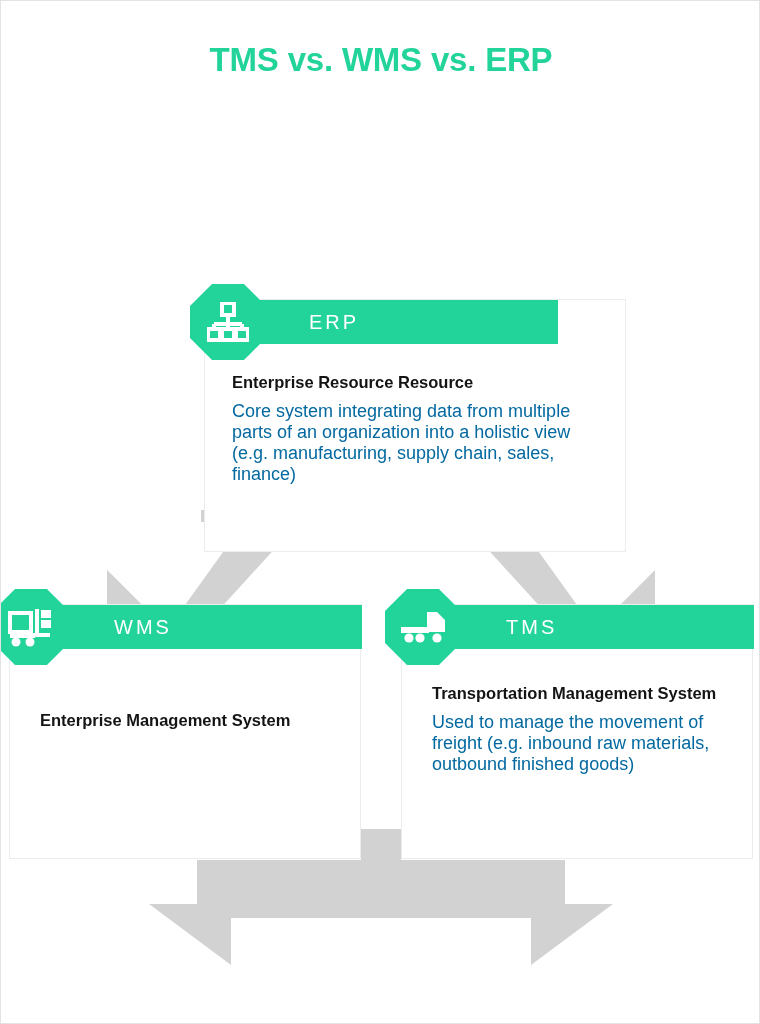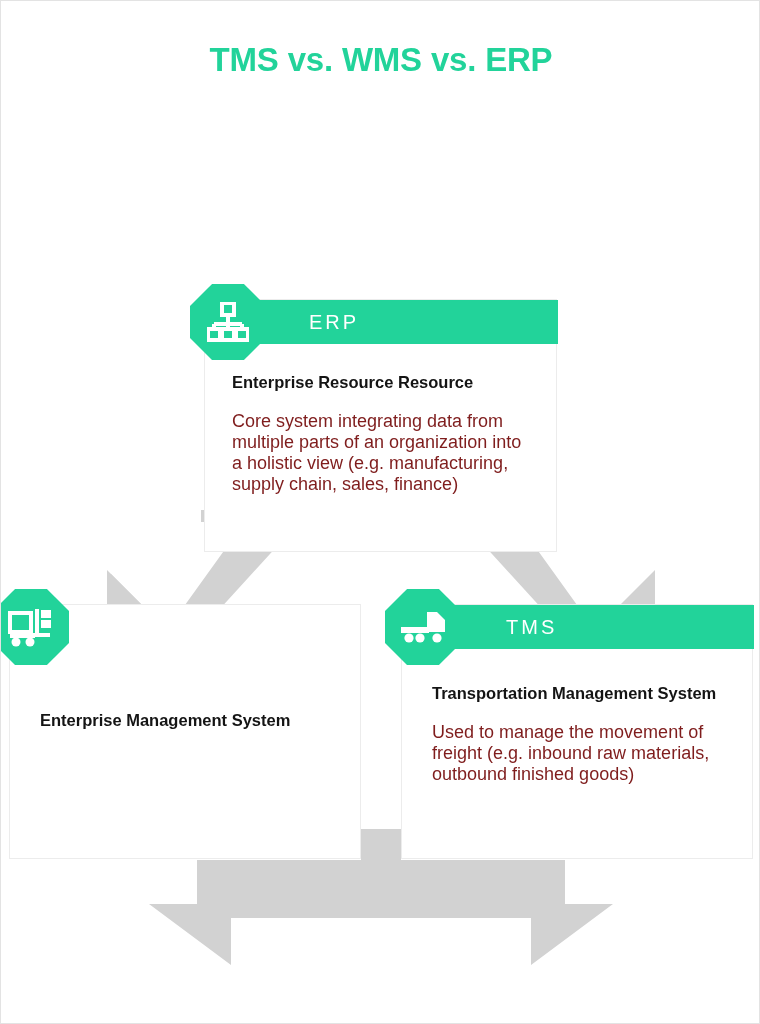"ERP" #card-erp { width: 353px -> 422px }
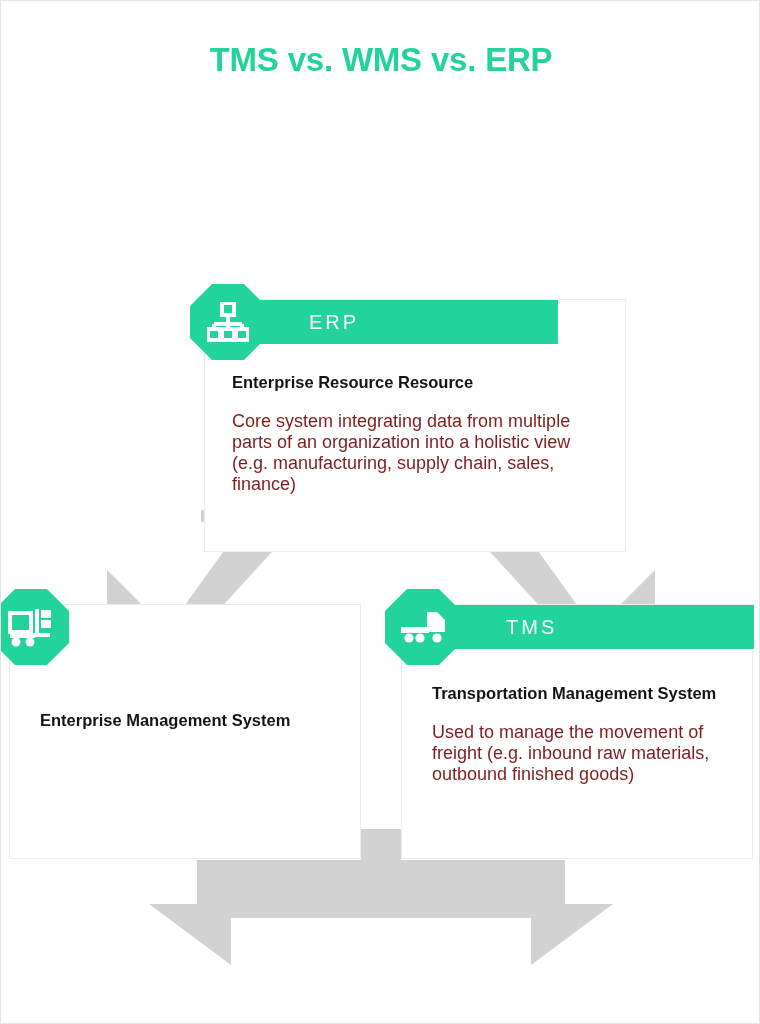"Core system integrating data from" .card-text { color: #7f1d1d -> #0369a1; margin-top: 18px -> 8px }
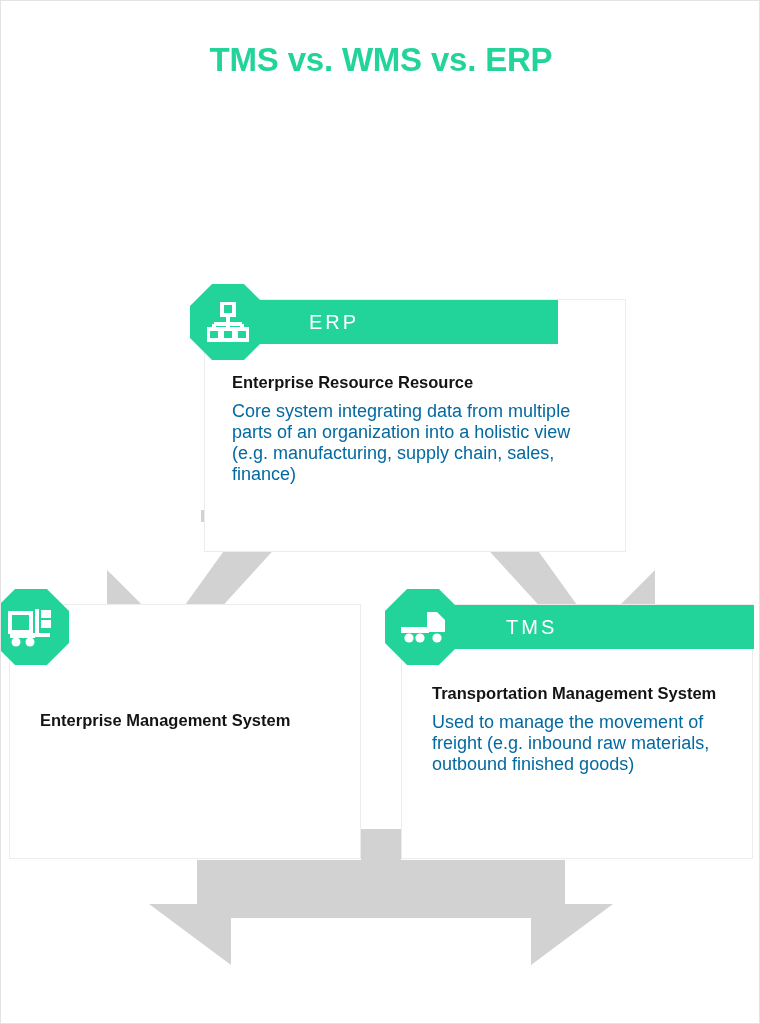"WMS" div.card-bar { html: none -> <div> <span>WMS</span> </div> }
